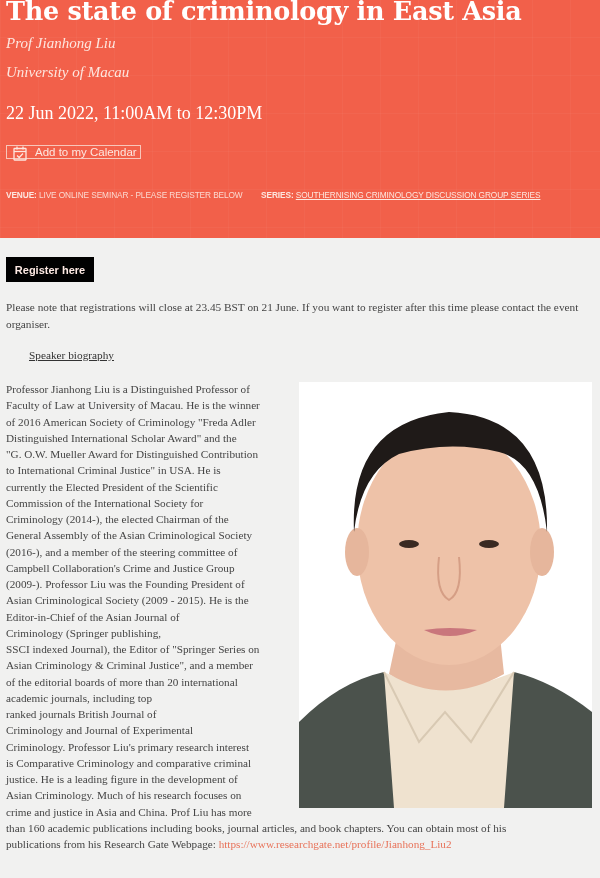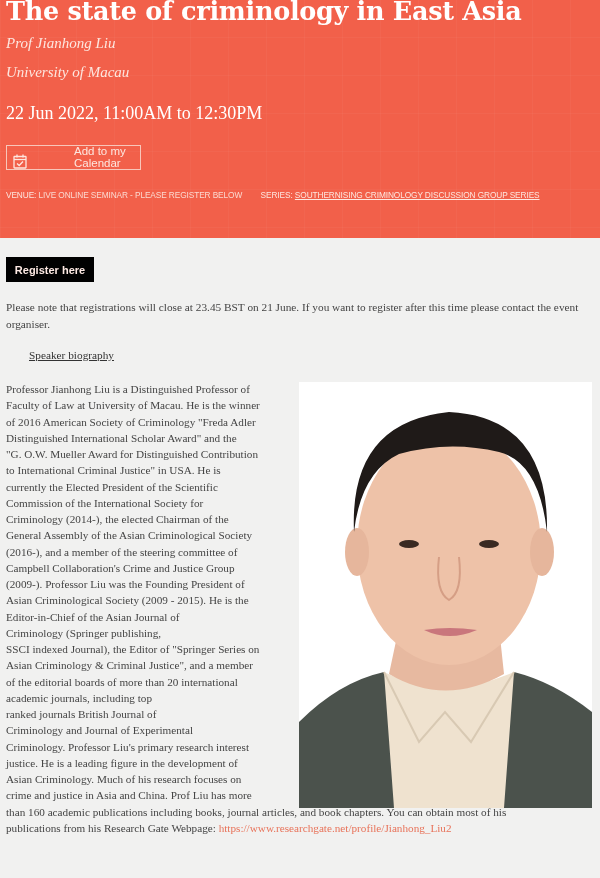"Add to my Calendar" .cal-btn { align-items: flex-end -> flex-start; gap: 39px -> none; height: 25px -> 14px }
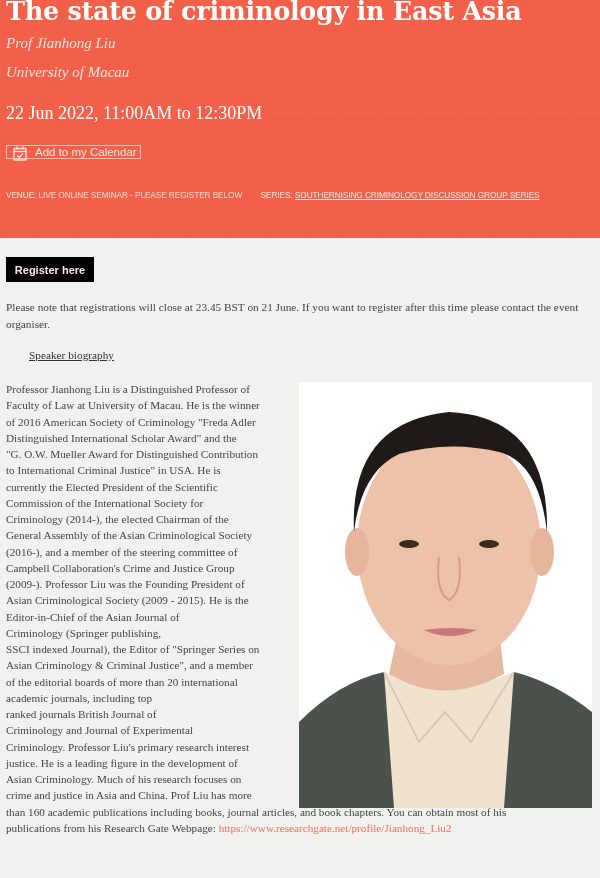"VENUE:" .meta b { font-weight: normal -> bold }
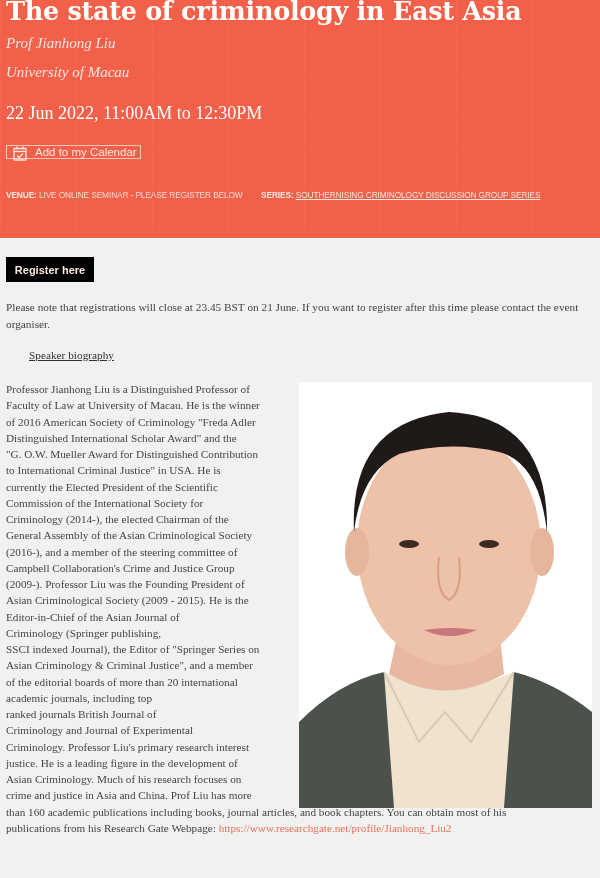"is Comparative Criminology and" span.line { html: none -> <span>is Comparative Criminology and comparative criminal</span> }
